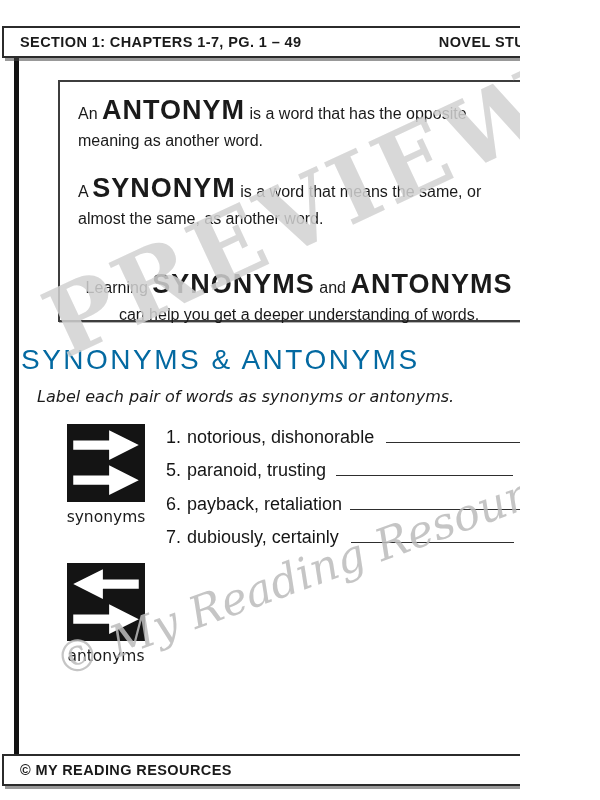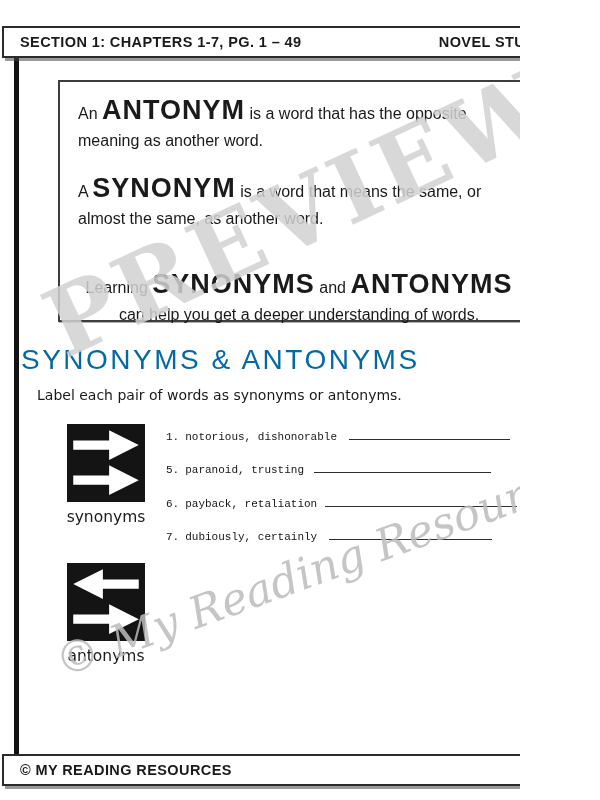"Label each pair of words" .instructions { font-size: 14px -> 16px; font-style: none -> italic }
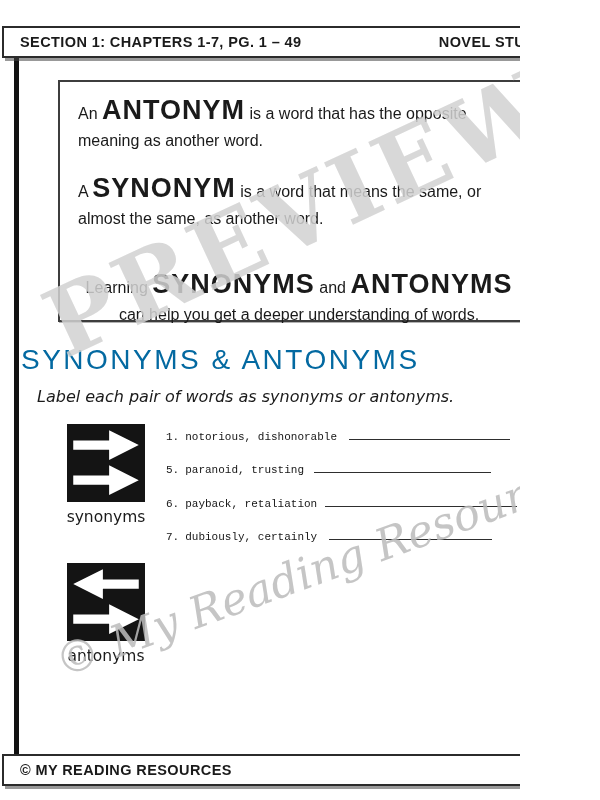"1. notorious, dishonorable" .items { font-family: Liberation Mono, monospace -> Liberation Sans, sans-serif; font-size: 11px -> 18px }
